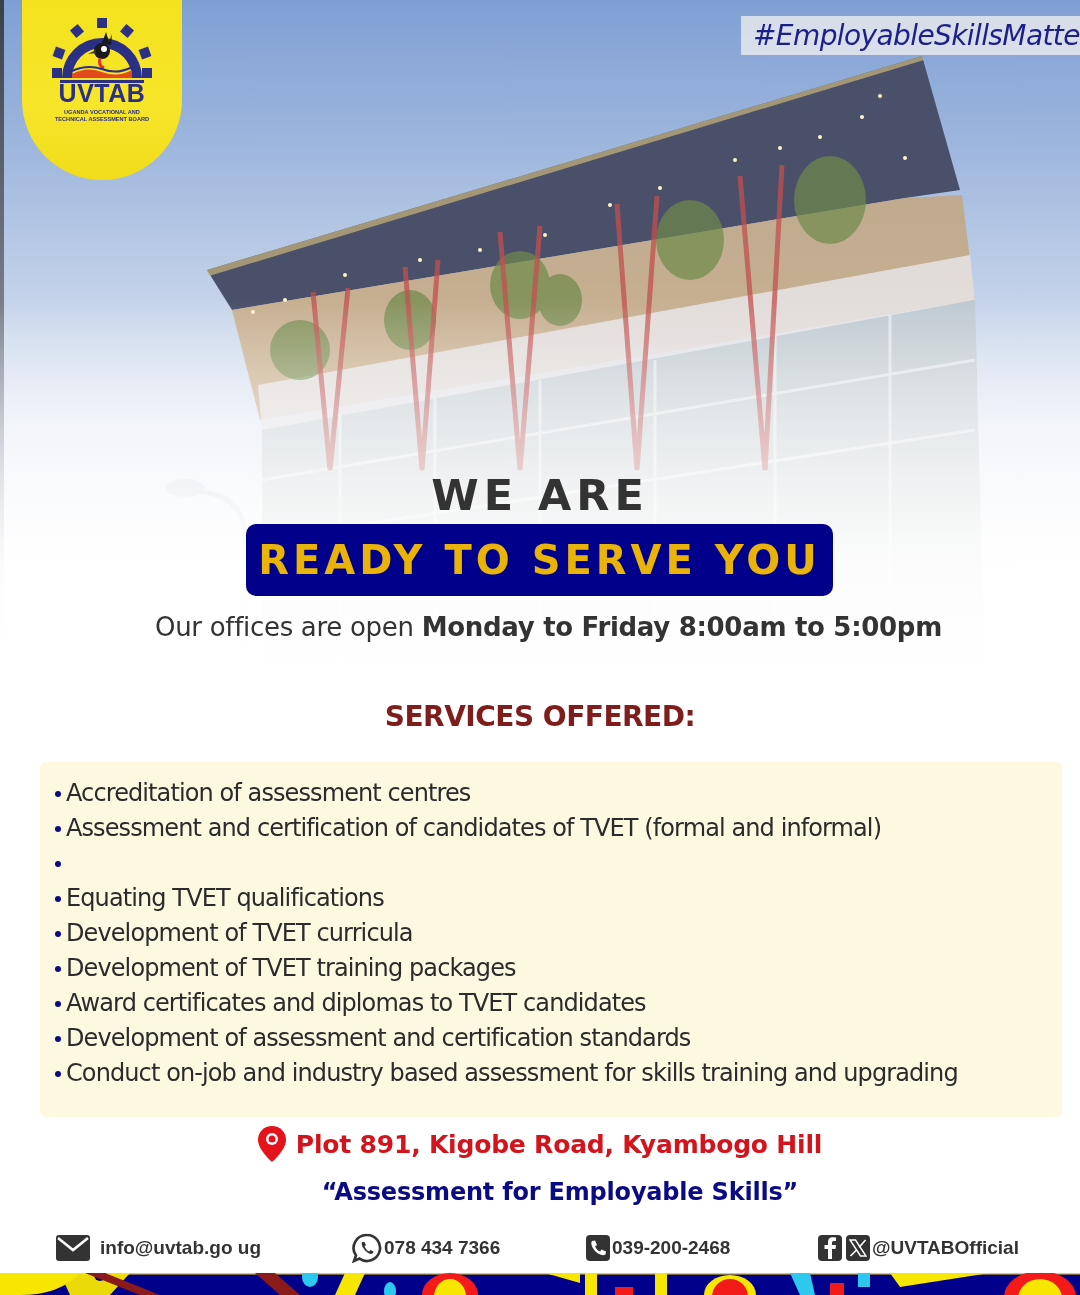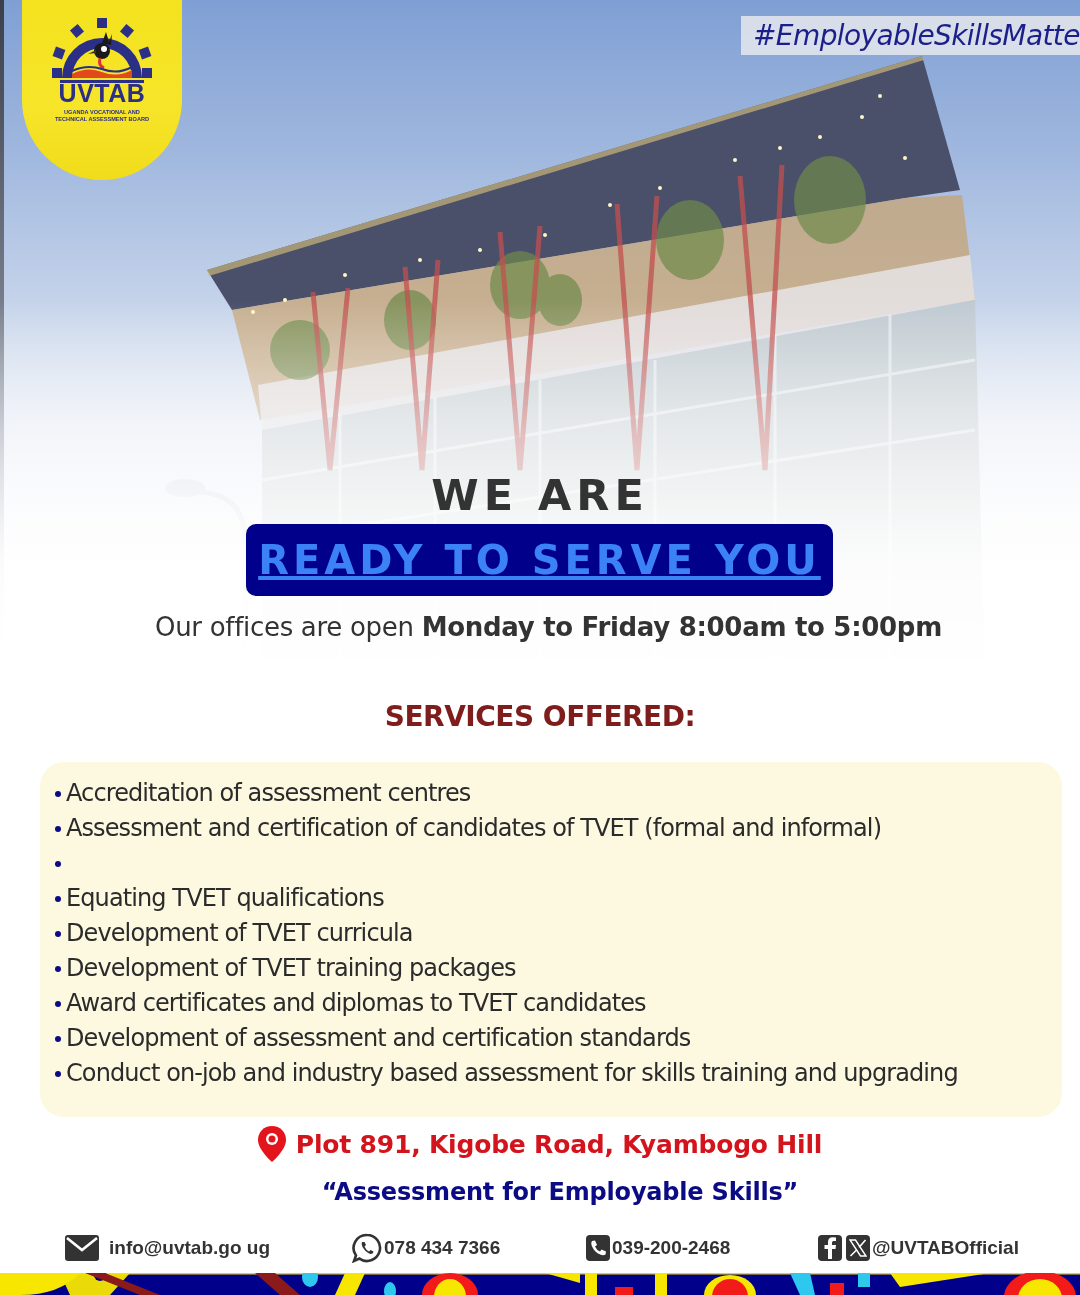"READY TO SERVE YOU" .ready-text { color: #3b82f6 -> #eab308; text-decoration: underline -> none }
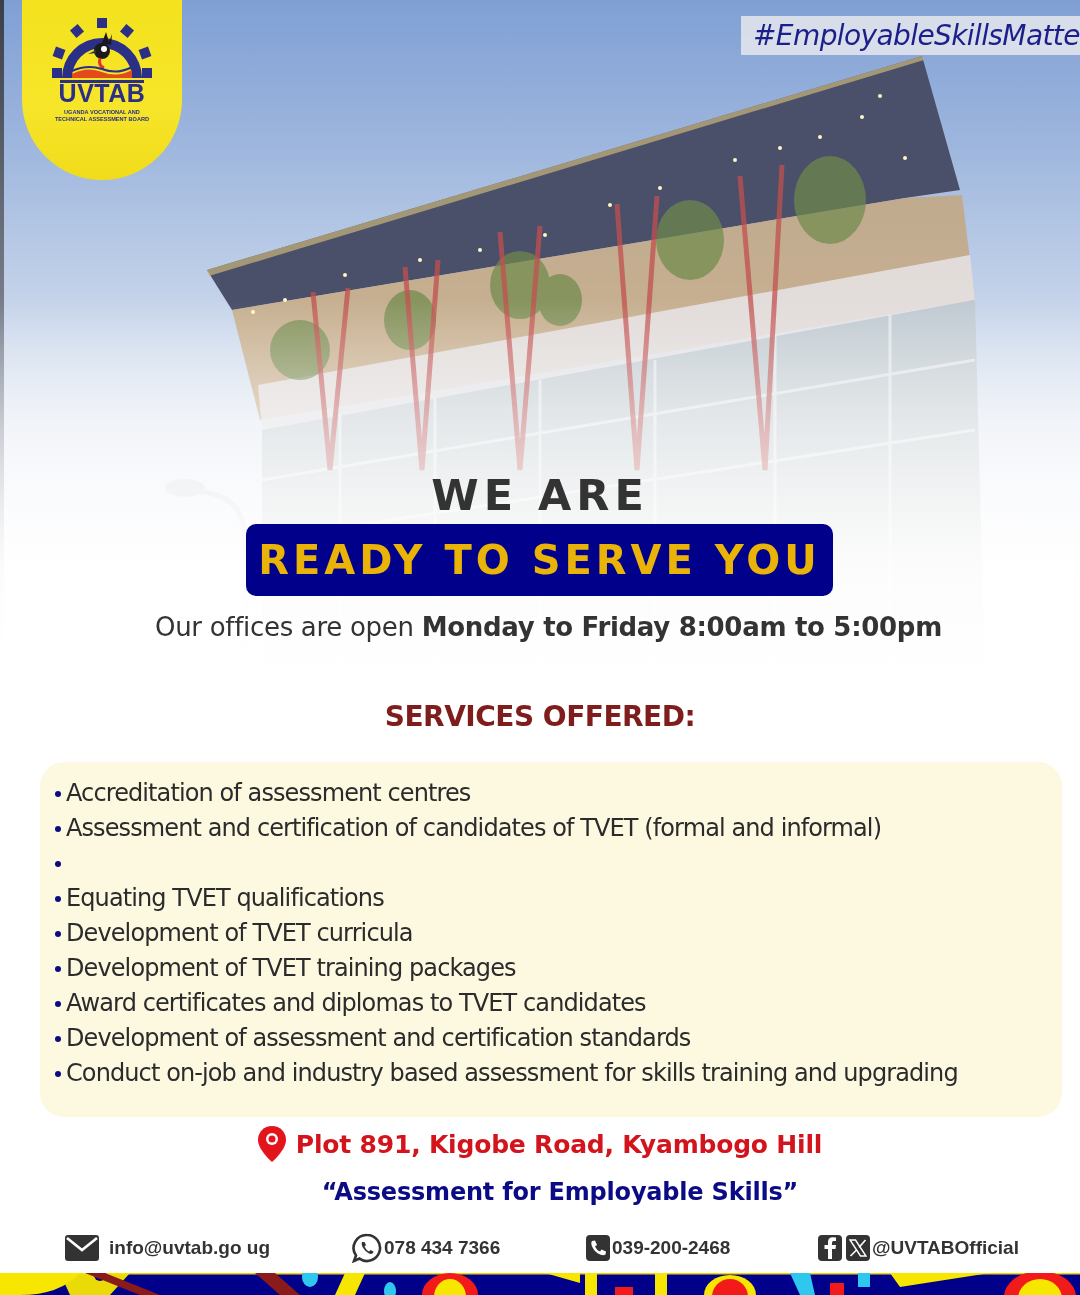"Accreditation of assessment centres" .services-box { border-radius: 24px -> 6px }
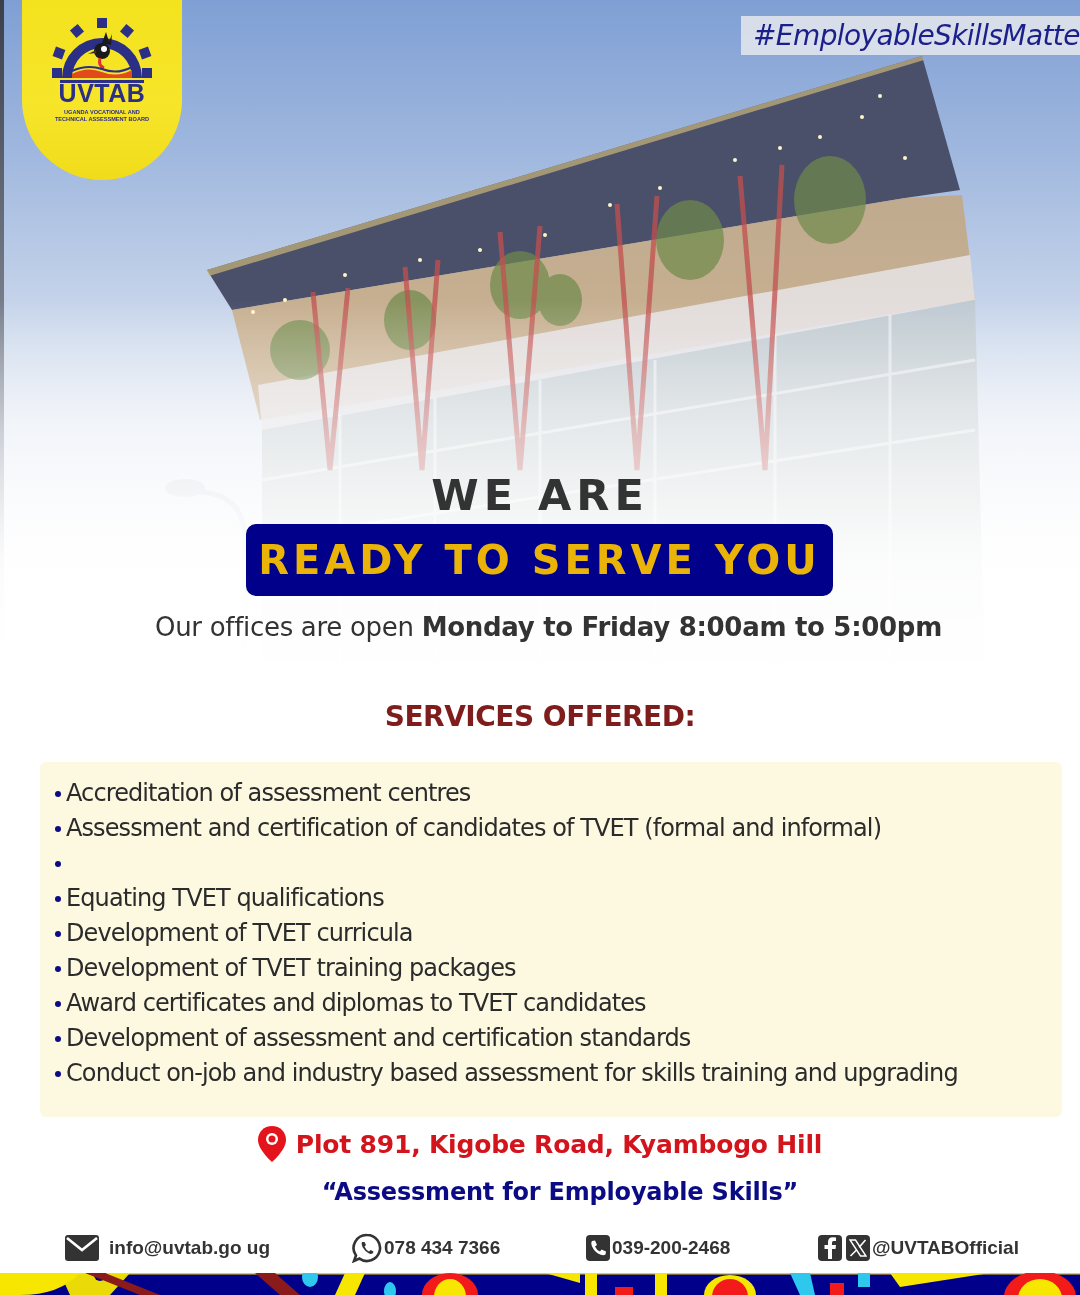"info@uvtab.go ug" div.contact { margin-left: 9px -> none }
